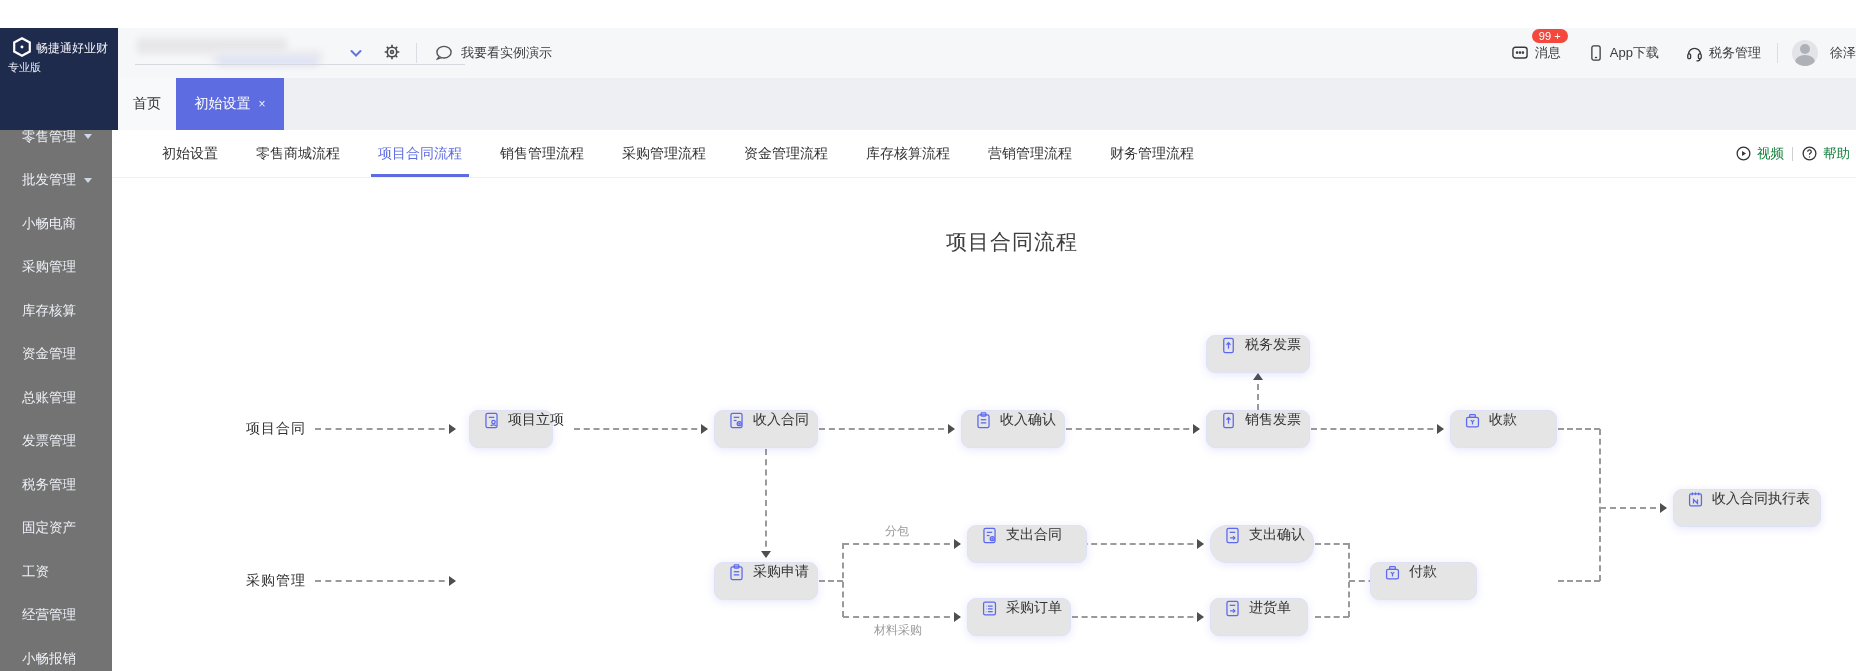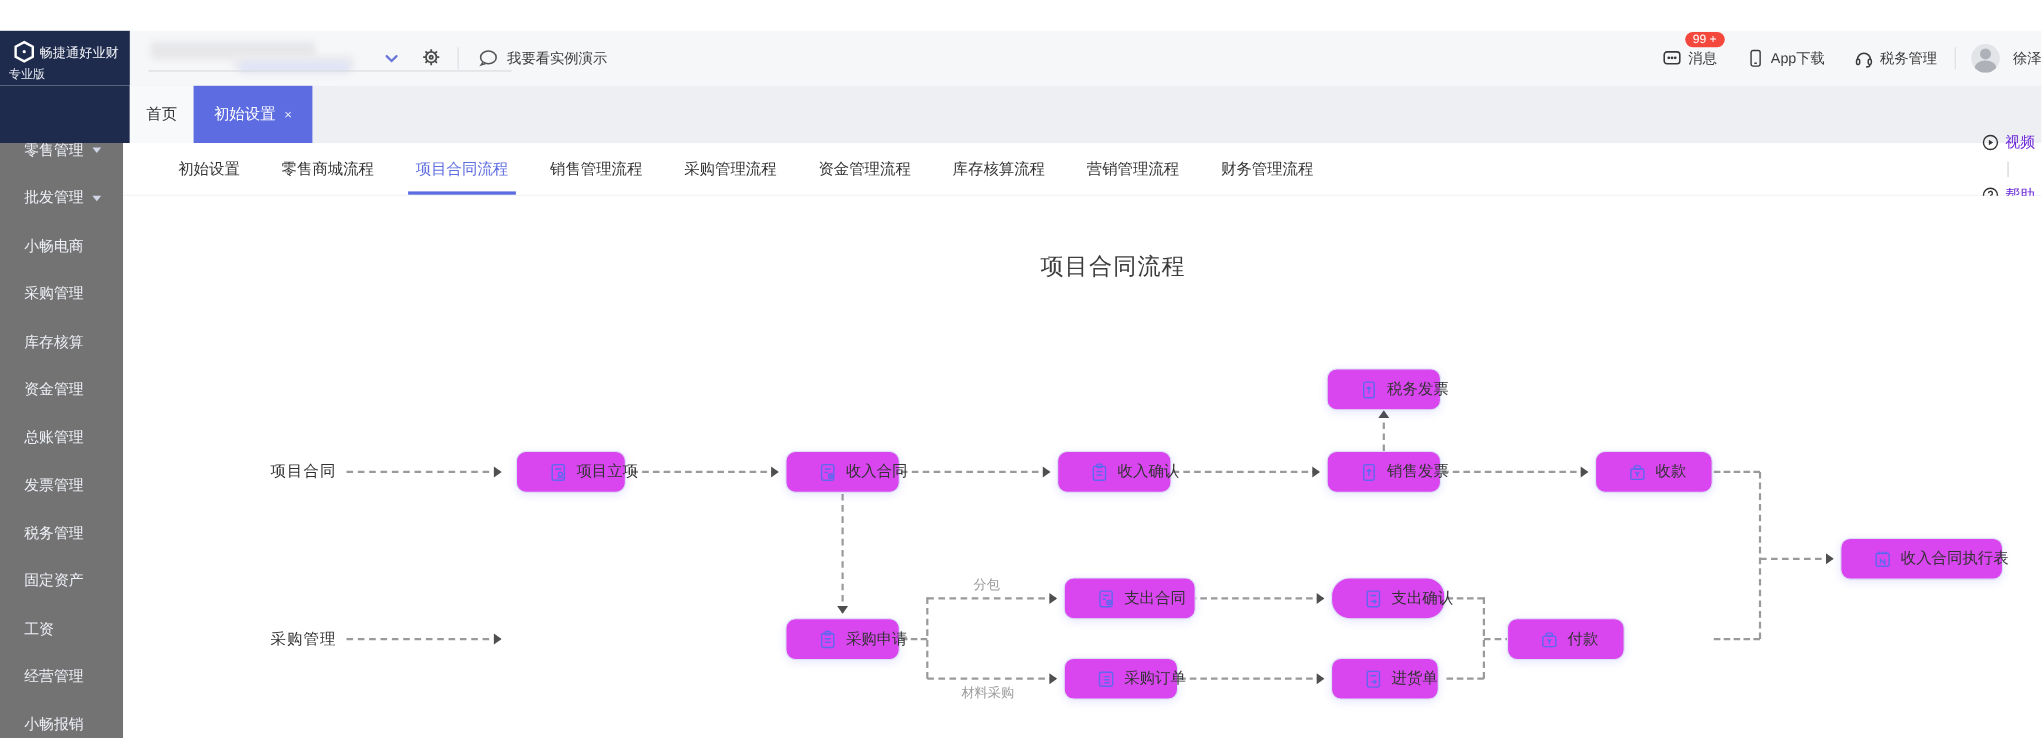"视频" .subnav-right { color: #6d28d9 -> #15803d; flex-direction: column -> none }
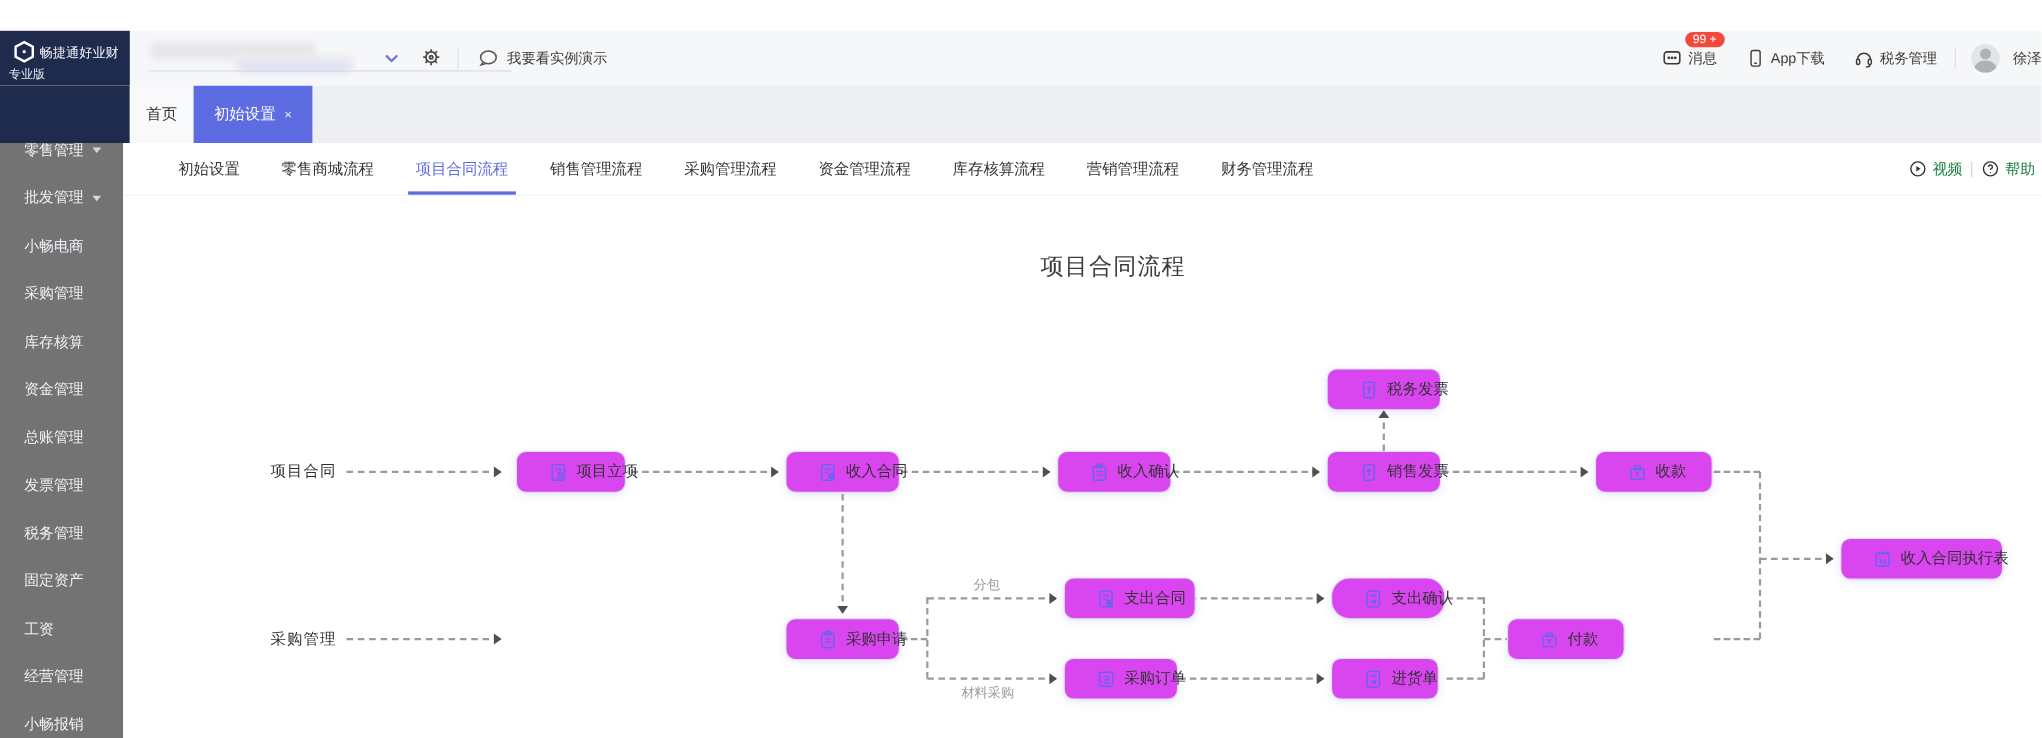"税务发票" .node { align-items: center -> none; background: #d946ef -> #e5e5e5; padding-left: 28px -> 12px }
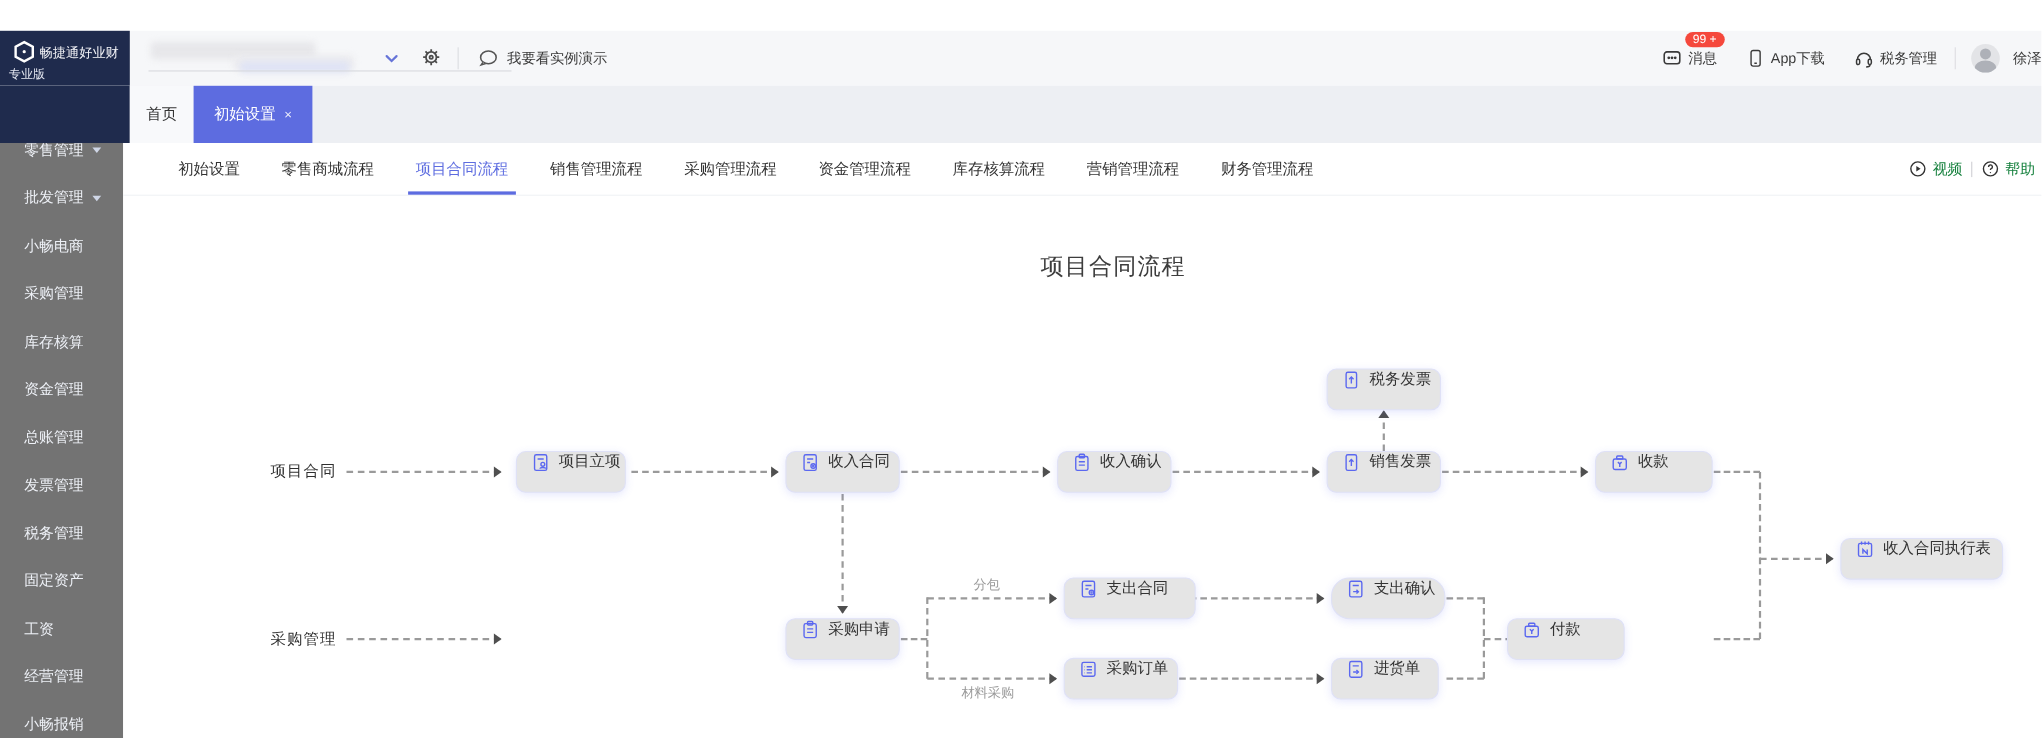"项目立项" div.node { width: 100px -> 84px }
